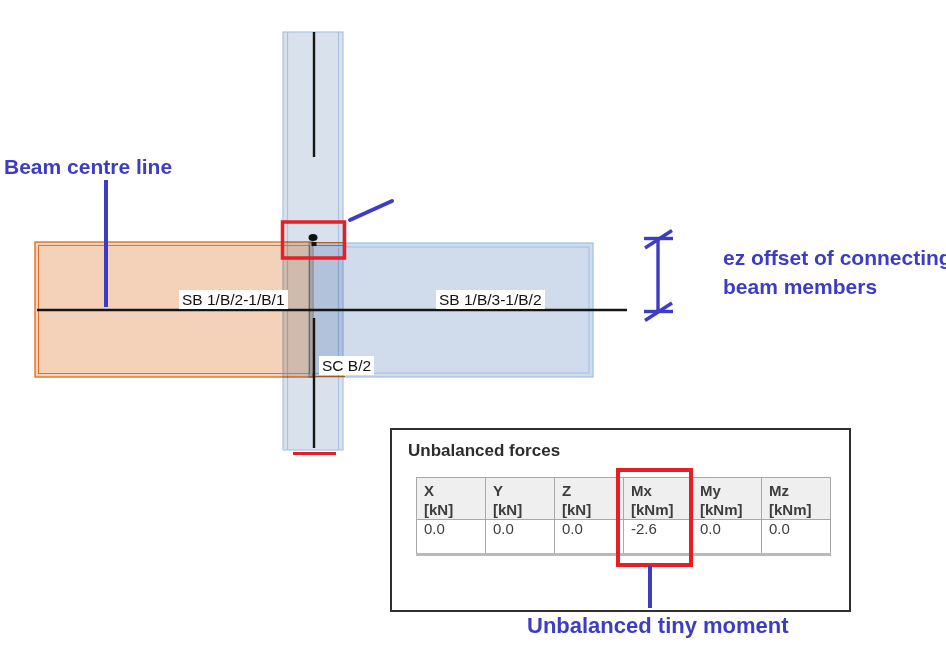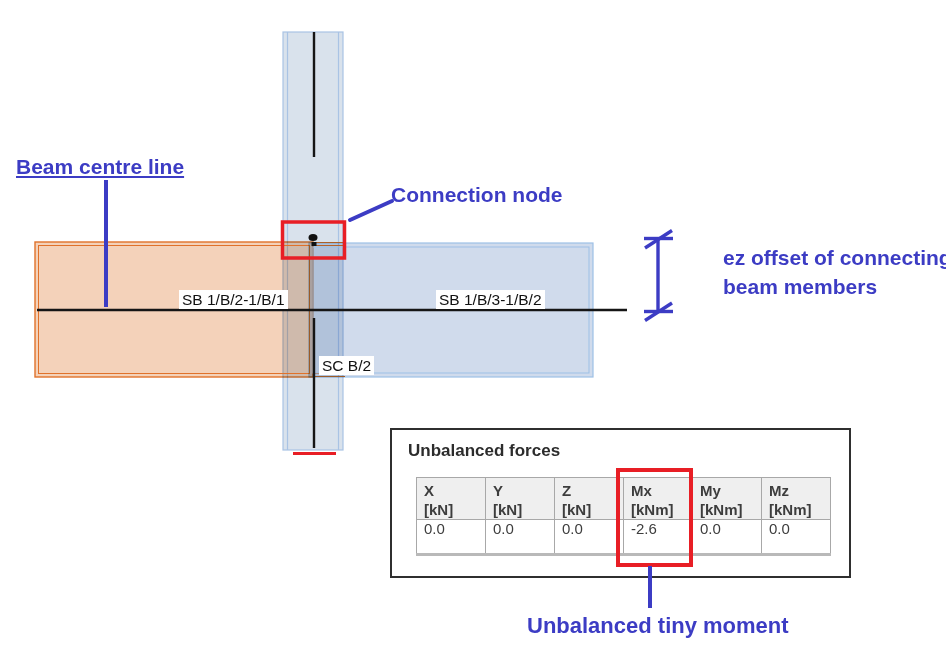"Beam centre line" div.ann { left: 16px -> 4px; text-decoration: underline -> none }
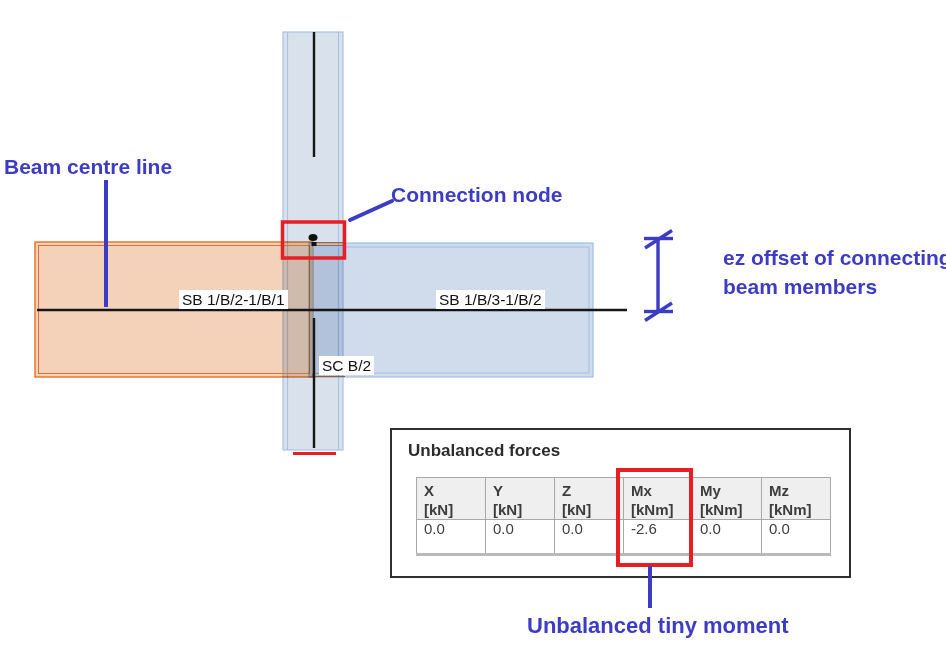"Connection node" div.ann { html: <div>Connection node</div> -> none }
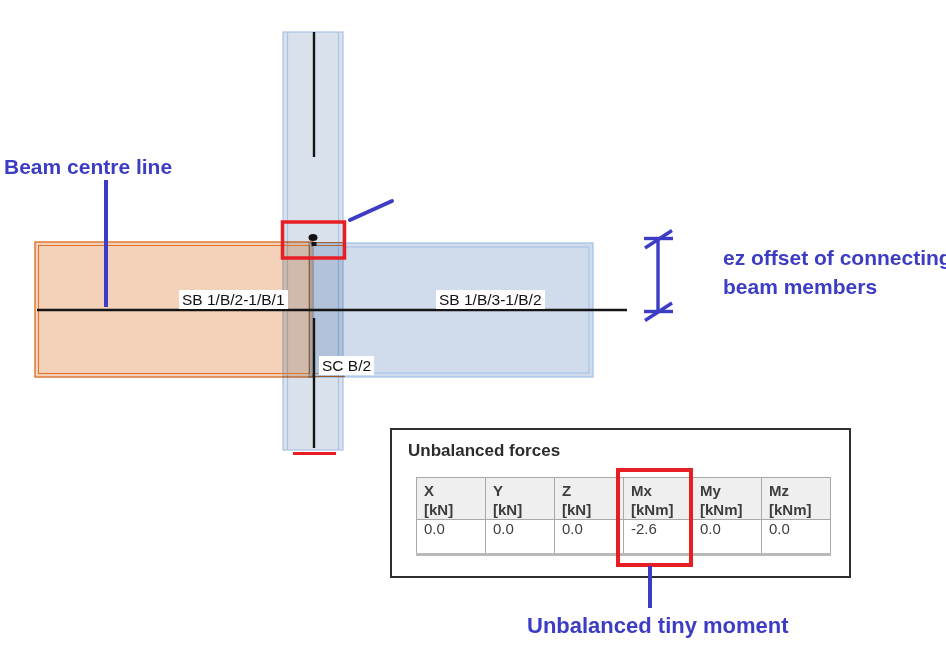"Unbalanced forces" .panel { height: 150px -> 184px }
